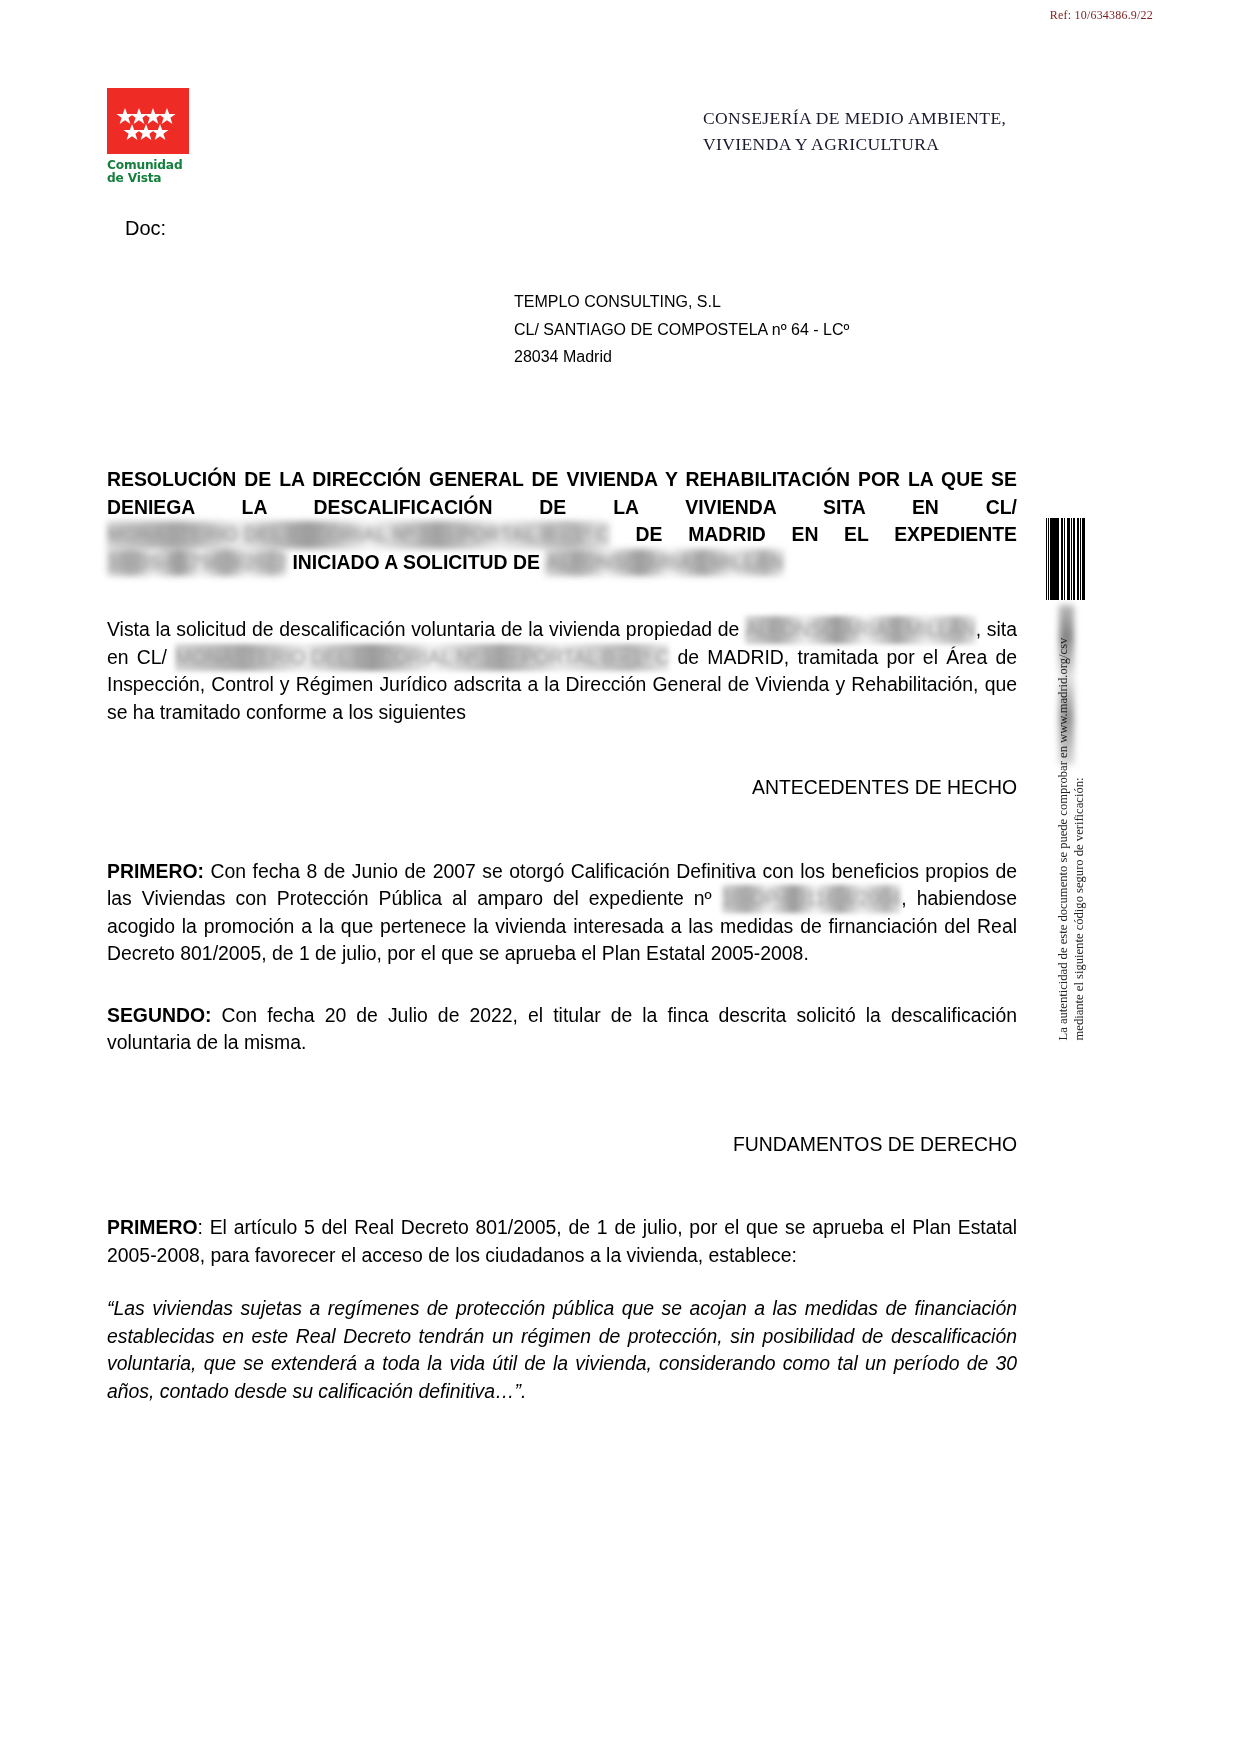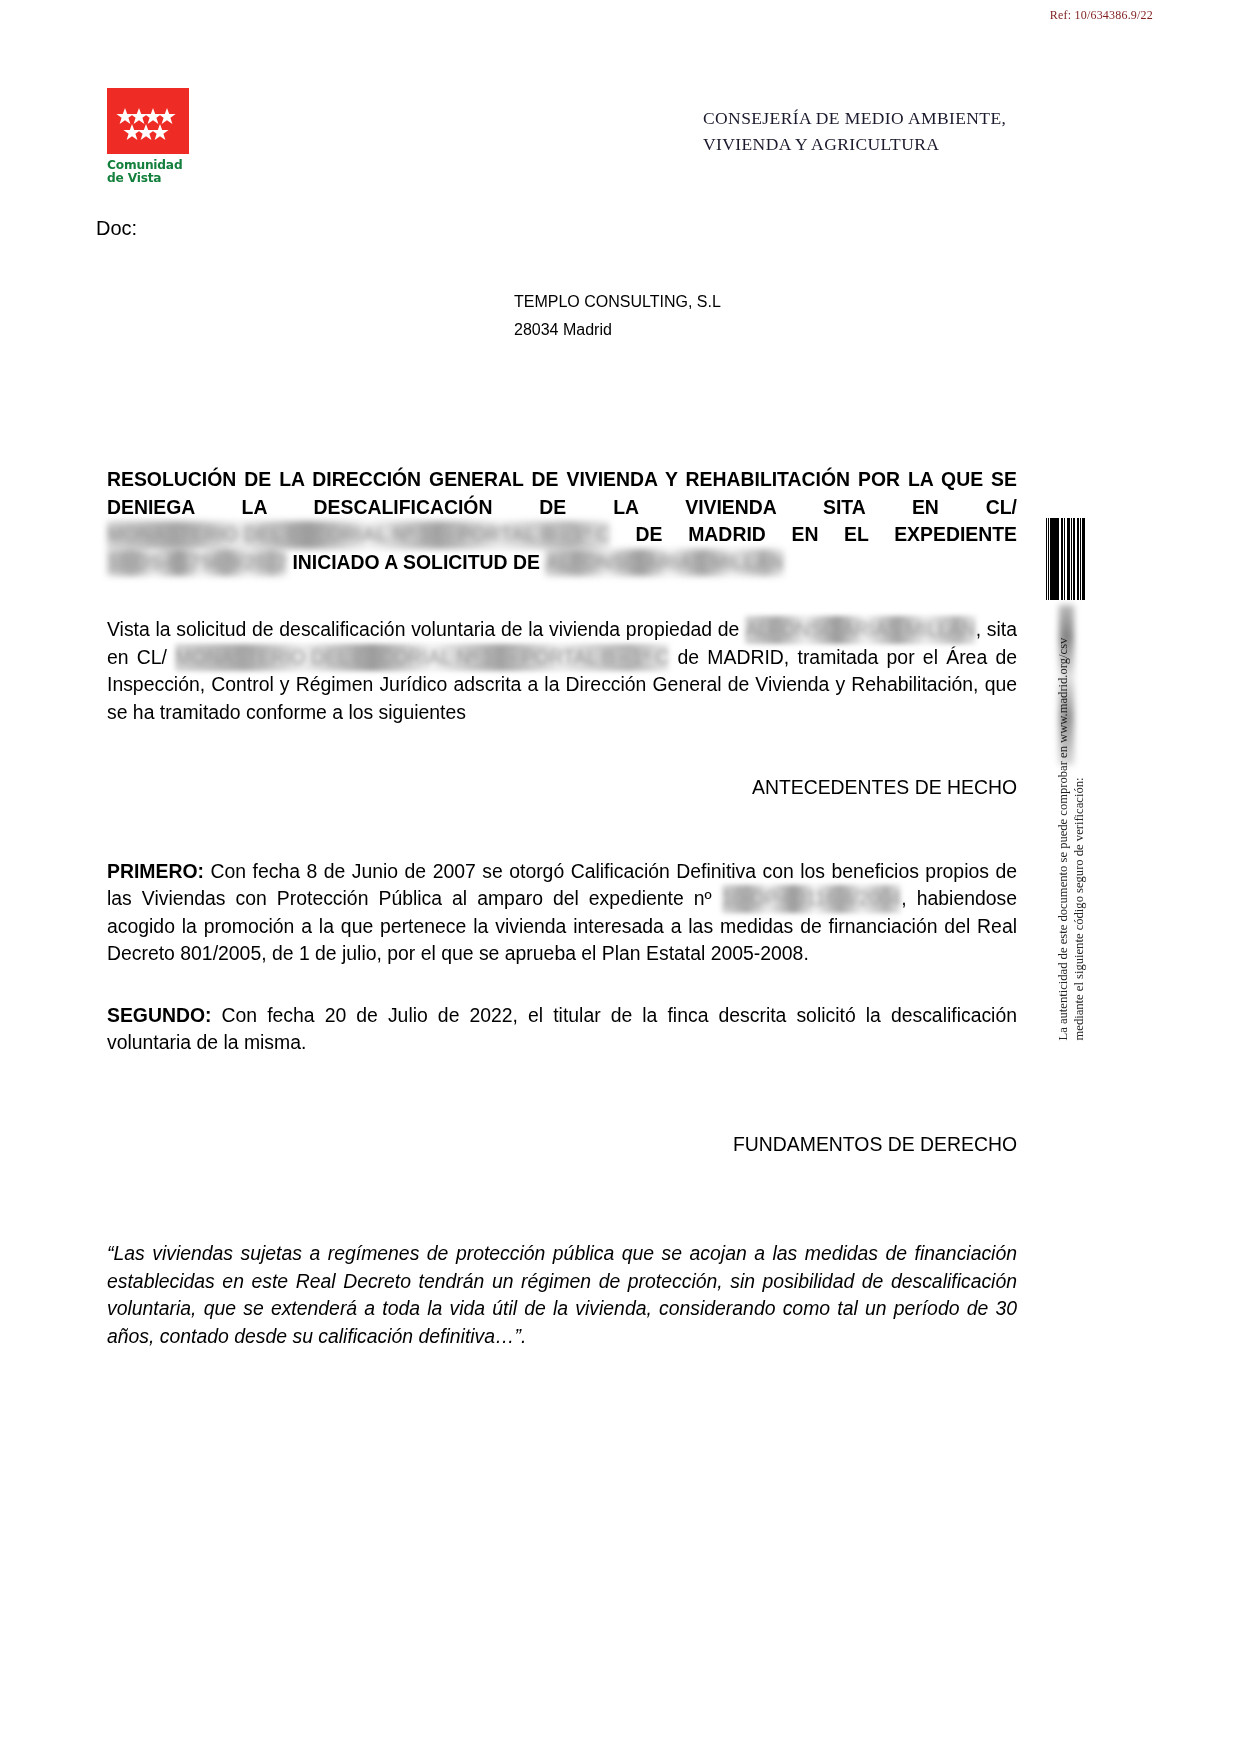"Doc:" .doc-label { left: 96px -> 125px }
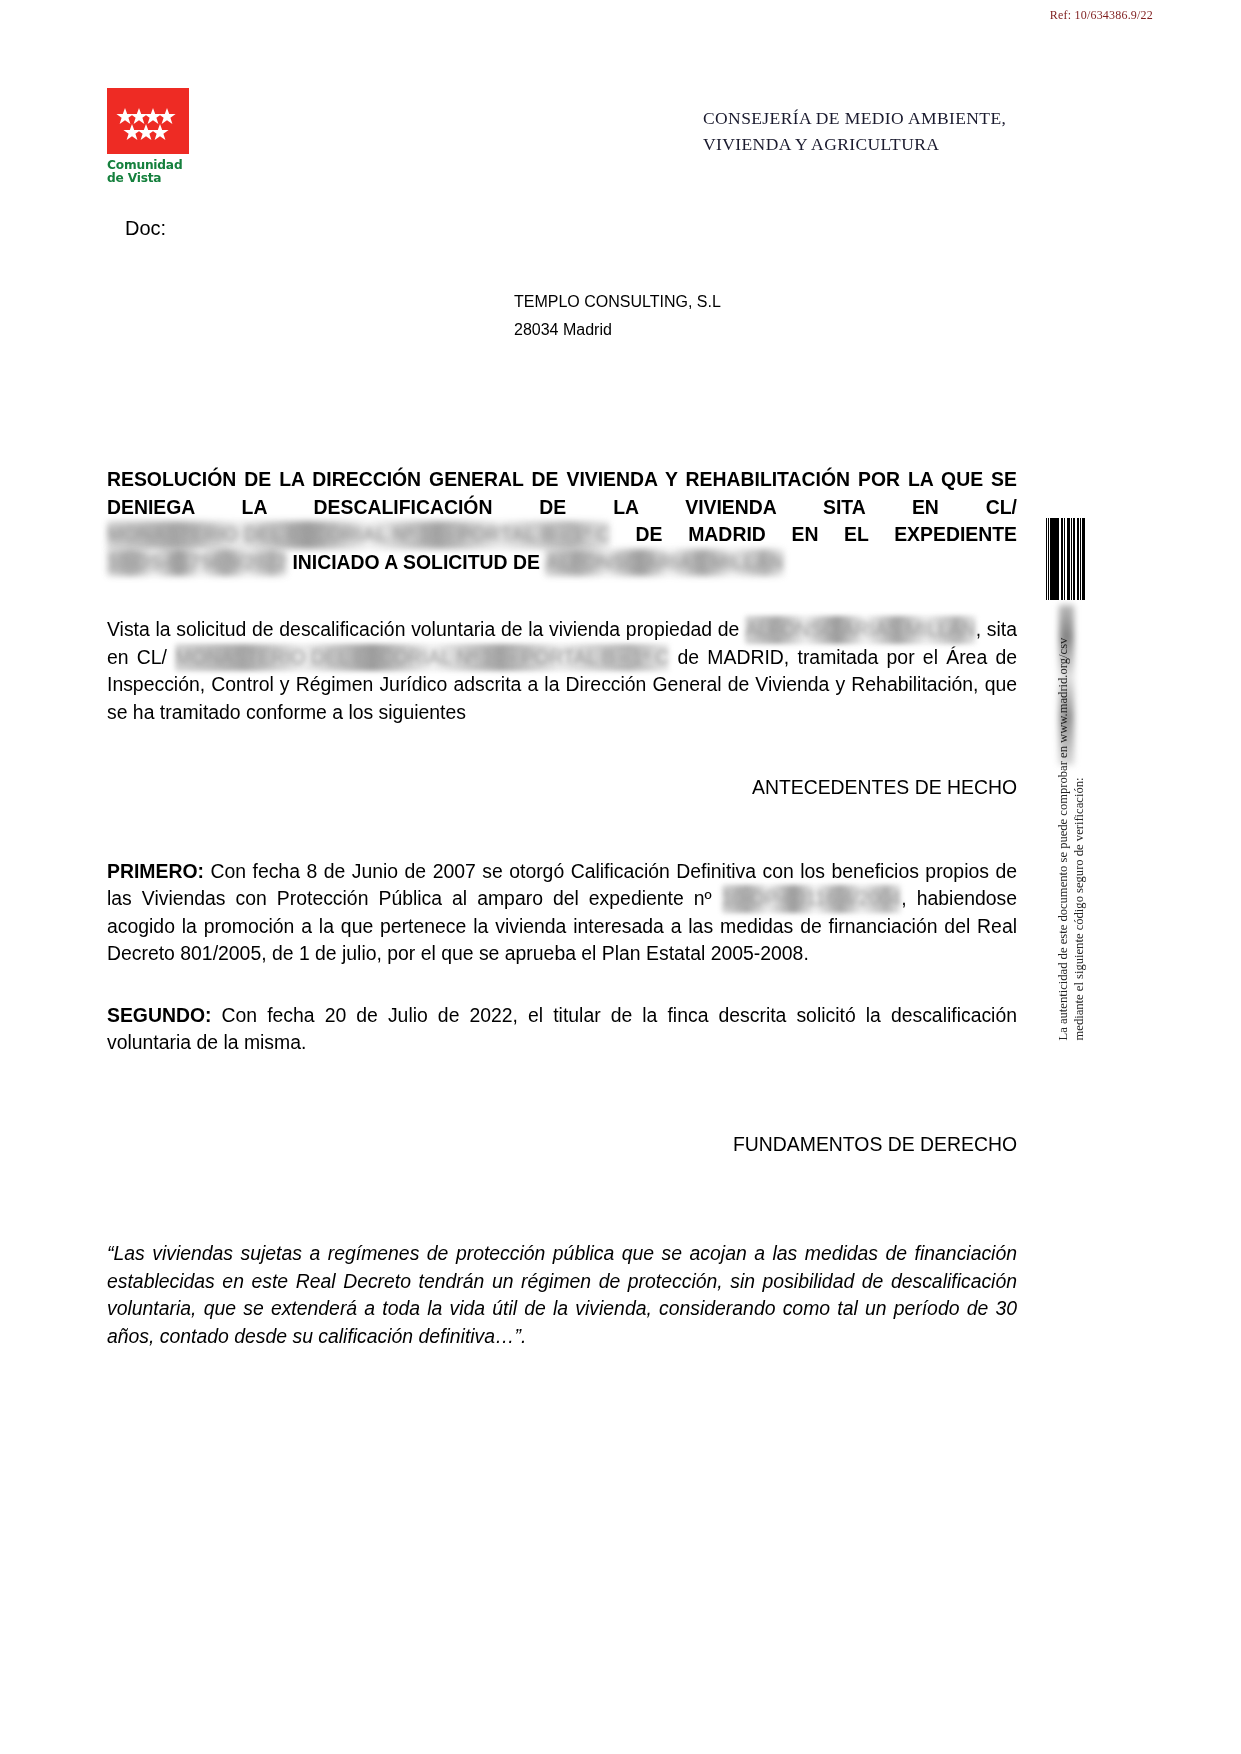"CL/ SANTIAGO DE COMPOSTELA nº" div { html: none -> <div>CL/ SANTIAGO DE COMPOSTELA nº 64 - LCº</div> }
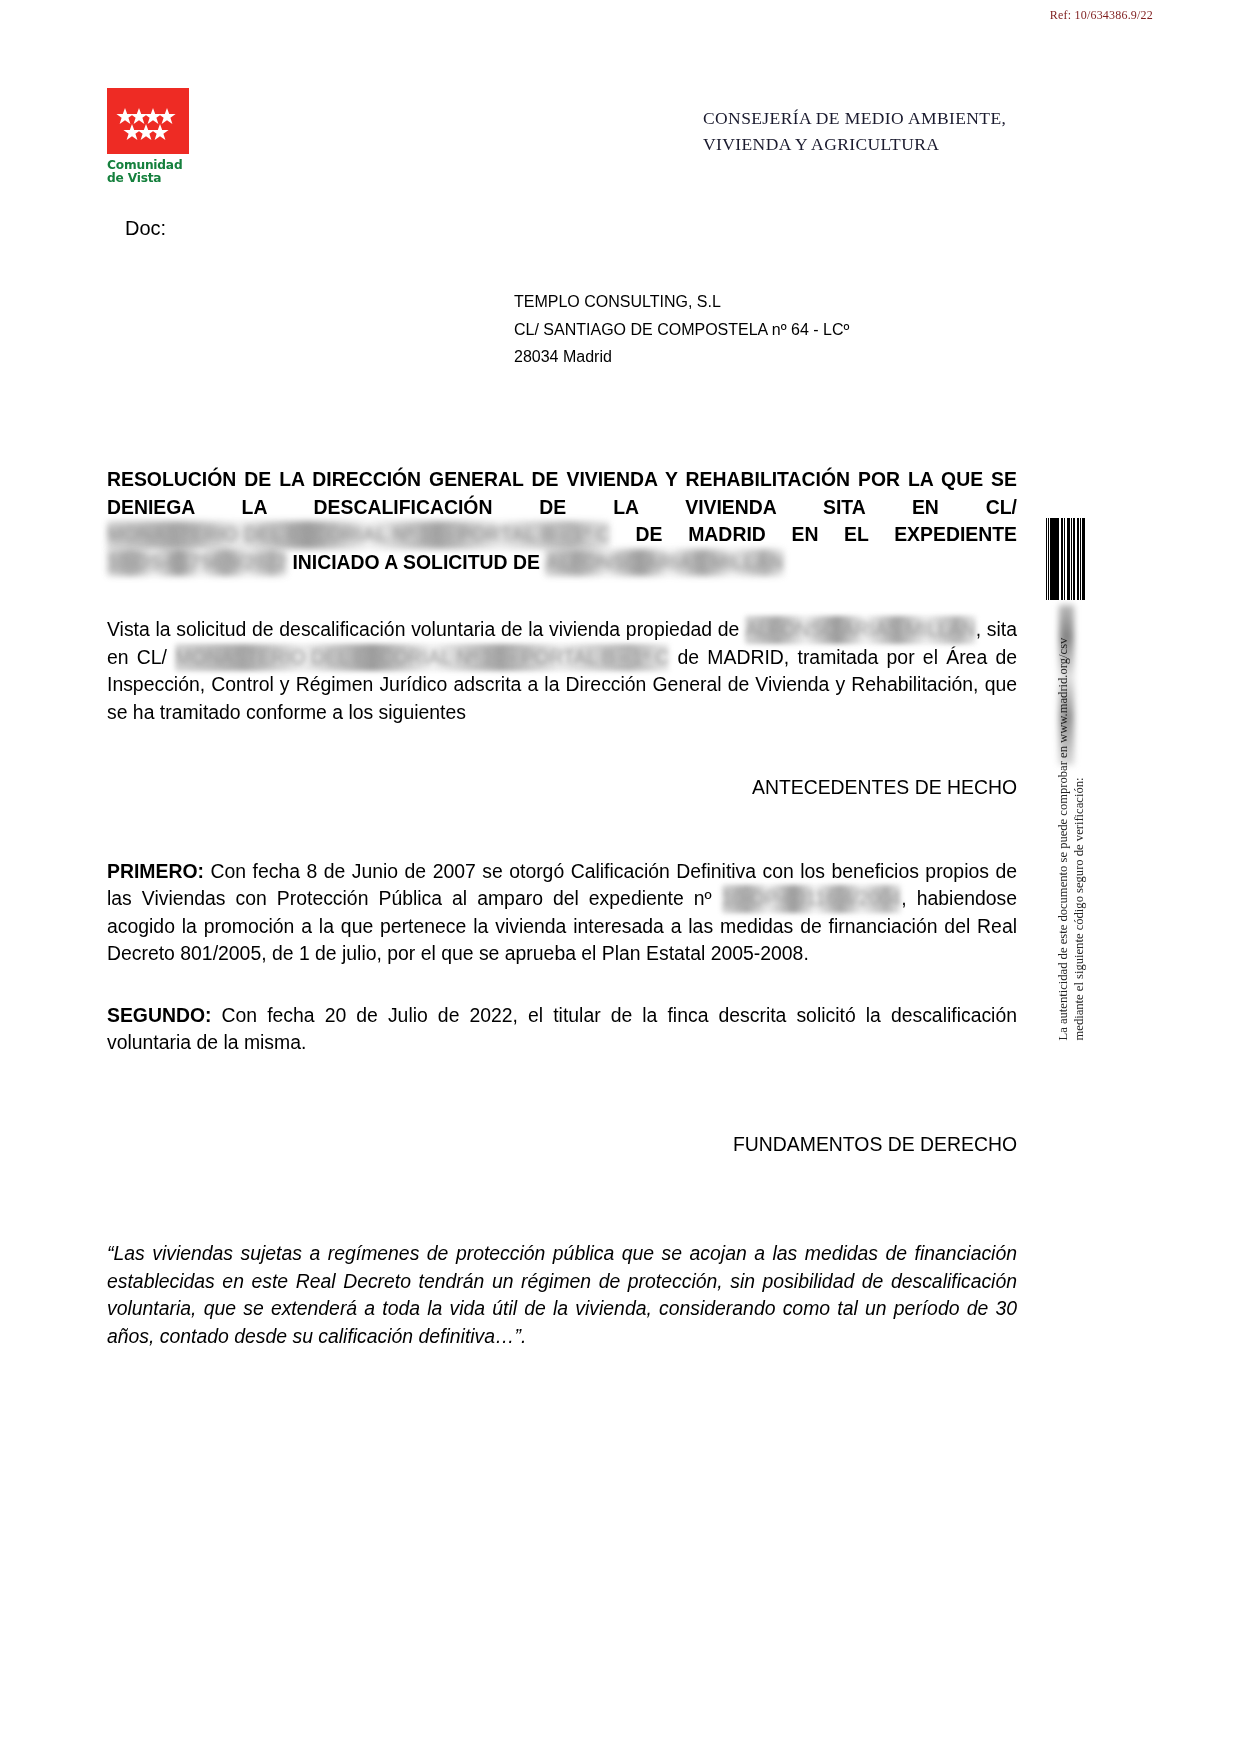"PRIMERO: El artículo 5 del" p.p { html: none -> <p><b>PRIMERO</b><span>: </span><span>El artículo 5 del Real Decreto 801/2005, de 1 de julio, por el que se aprueba el Plan Estatal 2005-2008, para favorecer el acceso de los ciudadanos a la vivienda, establece:</span></p> }
